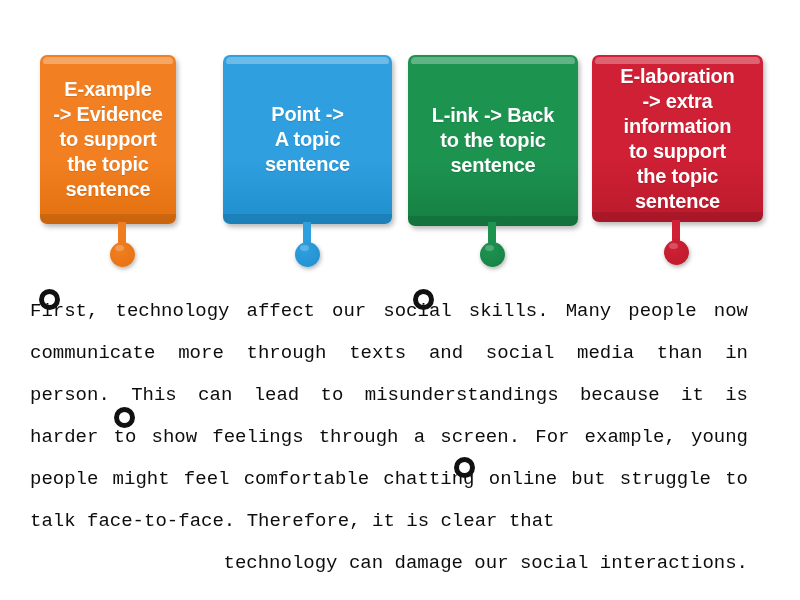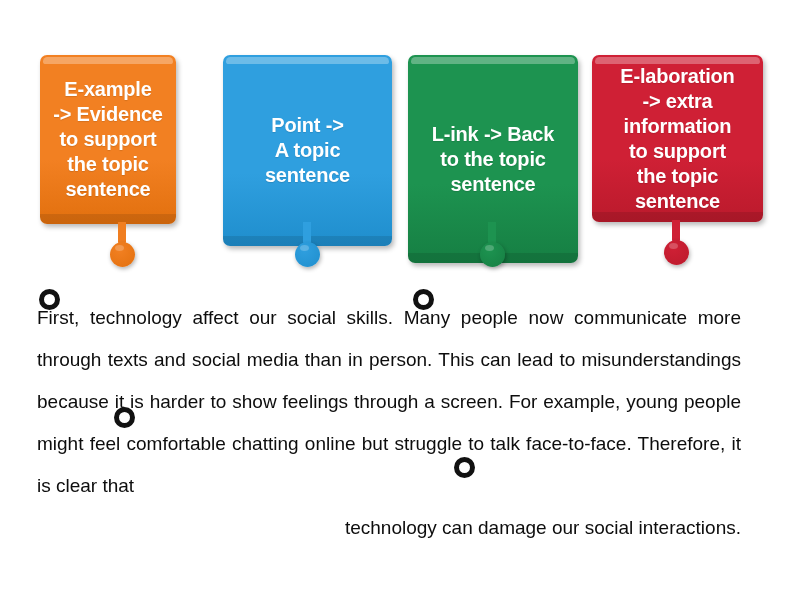"Point ->" div.card { height: 191px -> 169px }
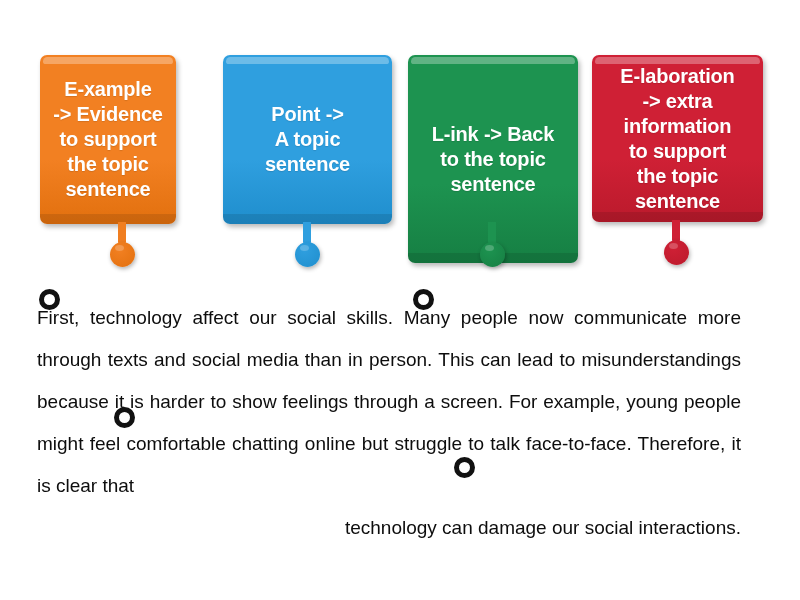"L-ink -> Back" div.card { height: 208px -> 171px }
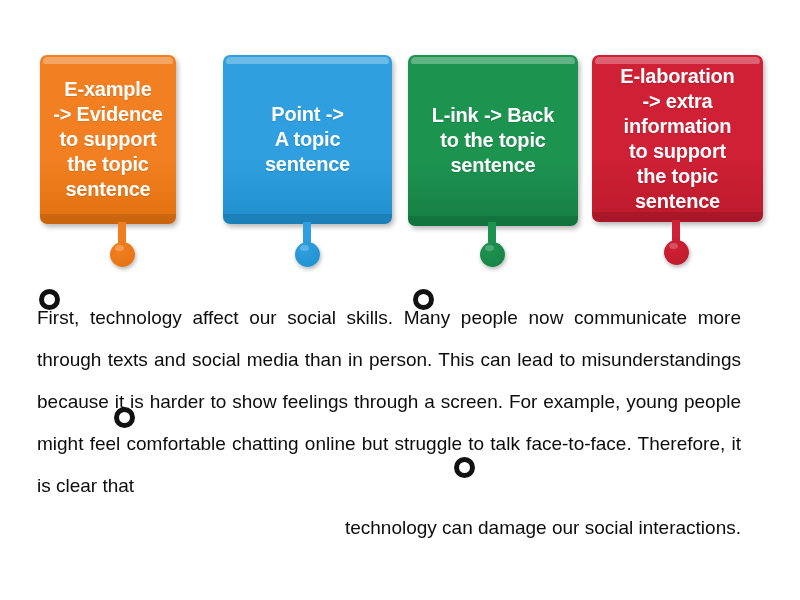"First, technology affect our social" #paragraph-text { font-family: Liberation Sans, sans-serif -> Liberation Mono, monospace; margin: 7px -> 0 }
